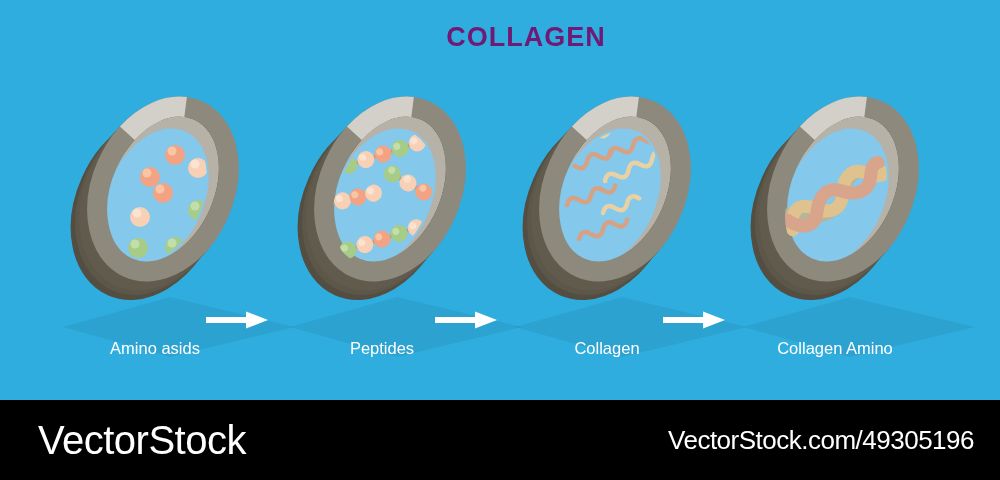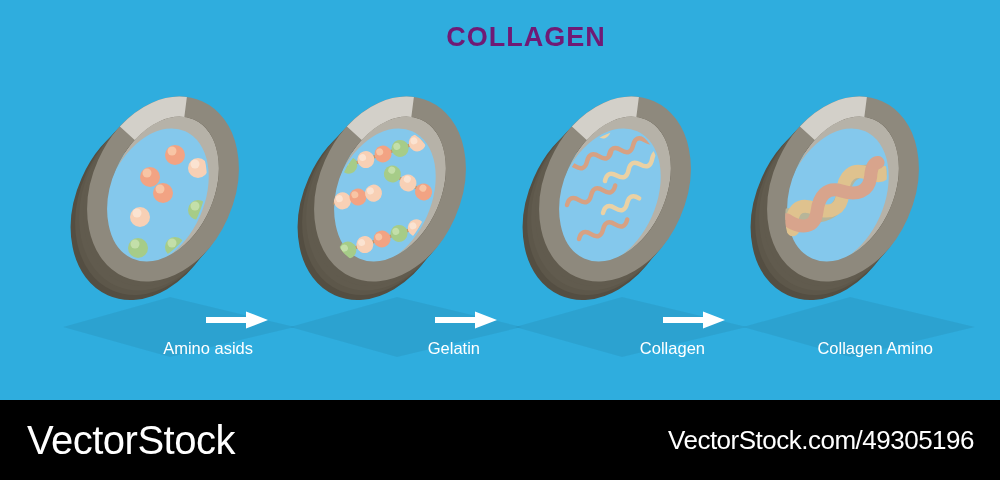"Amino asids" .stage-label { text-align: right -> center }
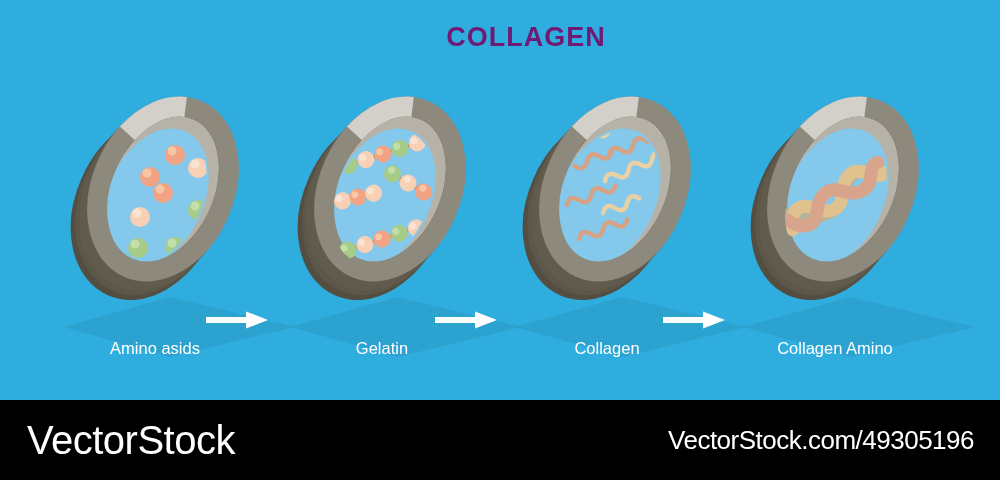"Gelatin" div.stage-label { text: Gelatin -> Peptides }
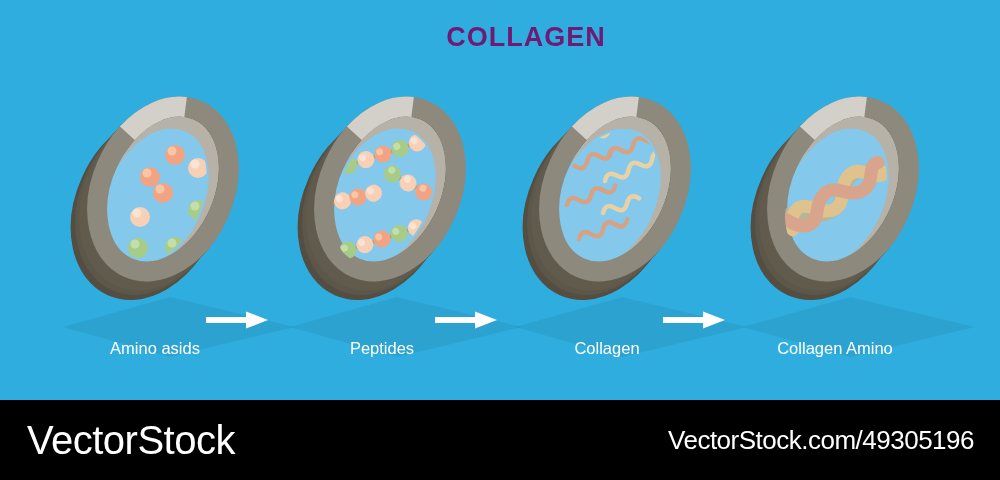"VectorStock" .brand { padding-left: 27px -> 38px }
